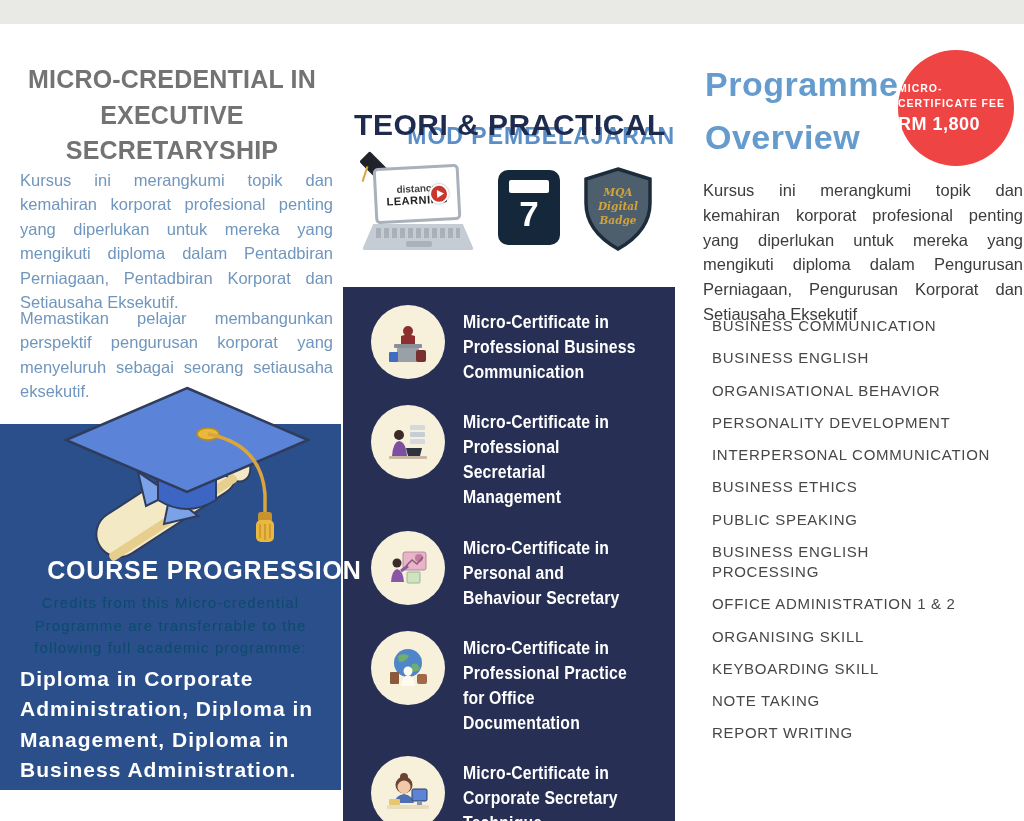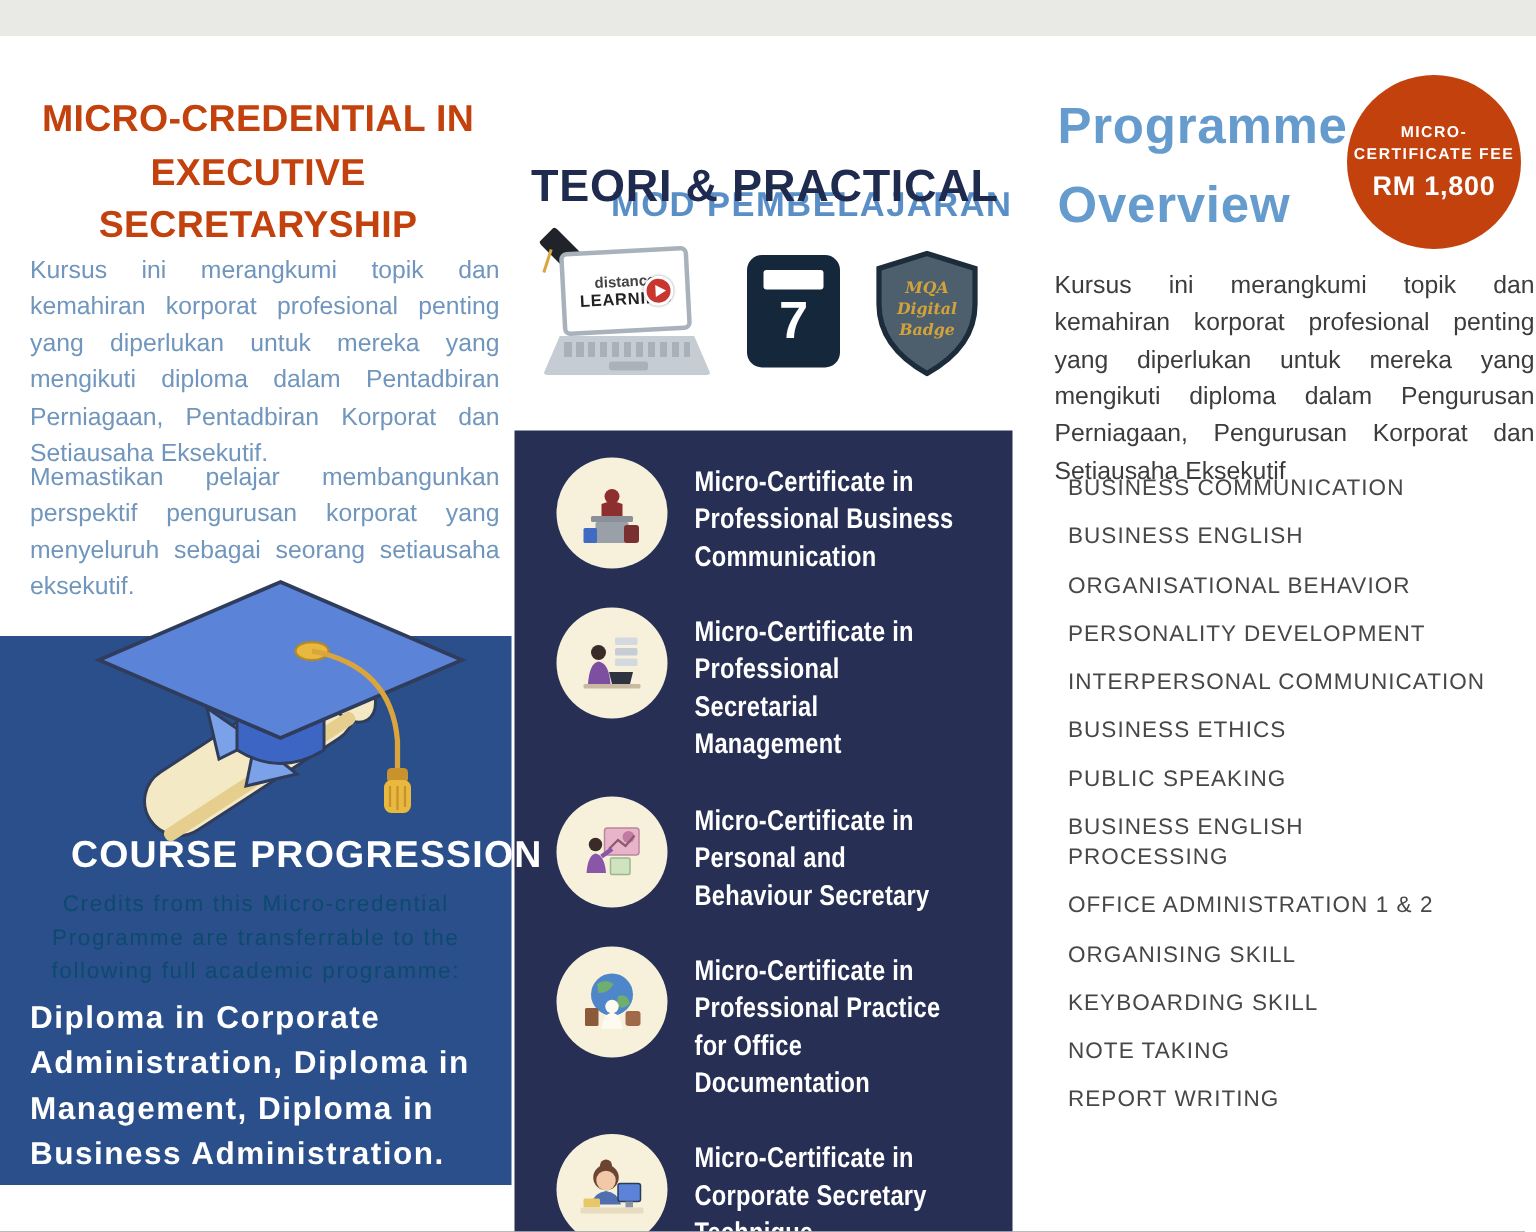"MICRO-CREDENTIAL IN EXECUTIVE" .left-title { color: #c2410c -> #737373 }
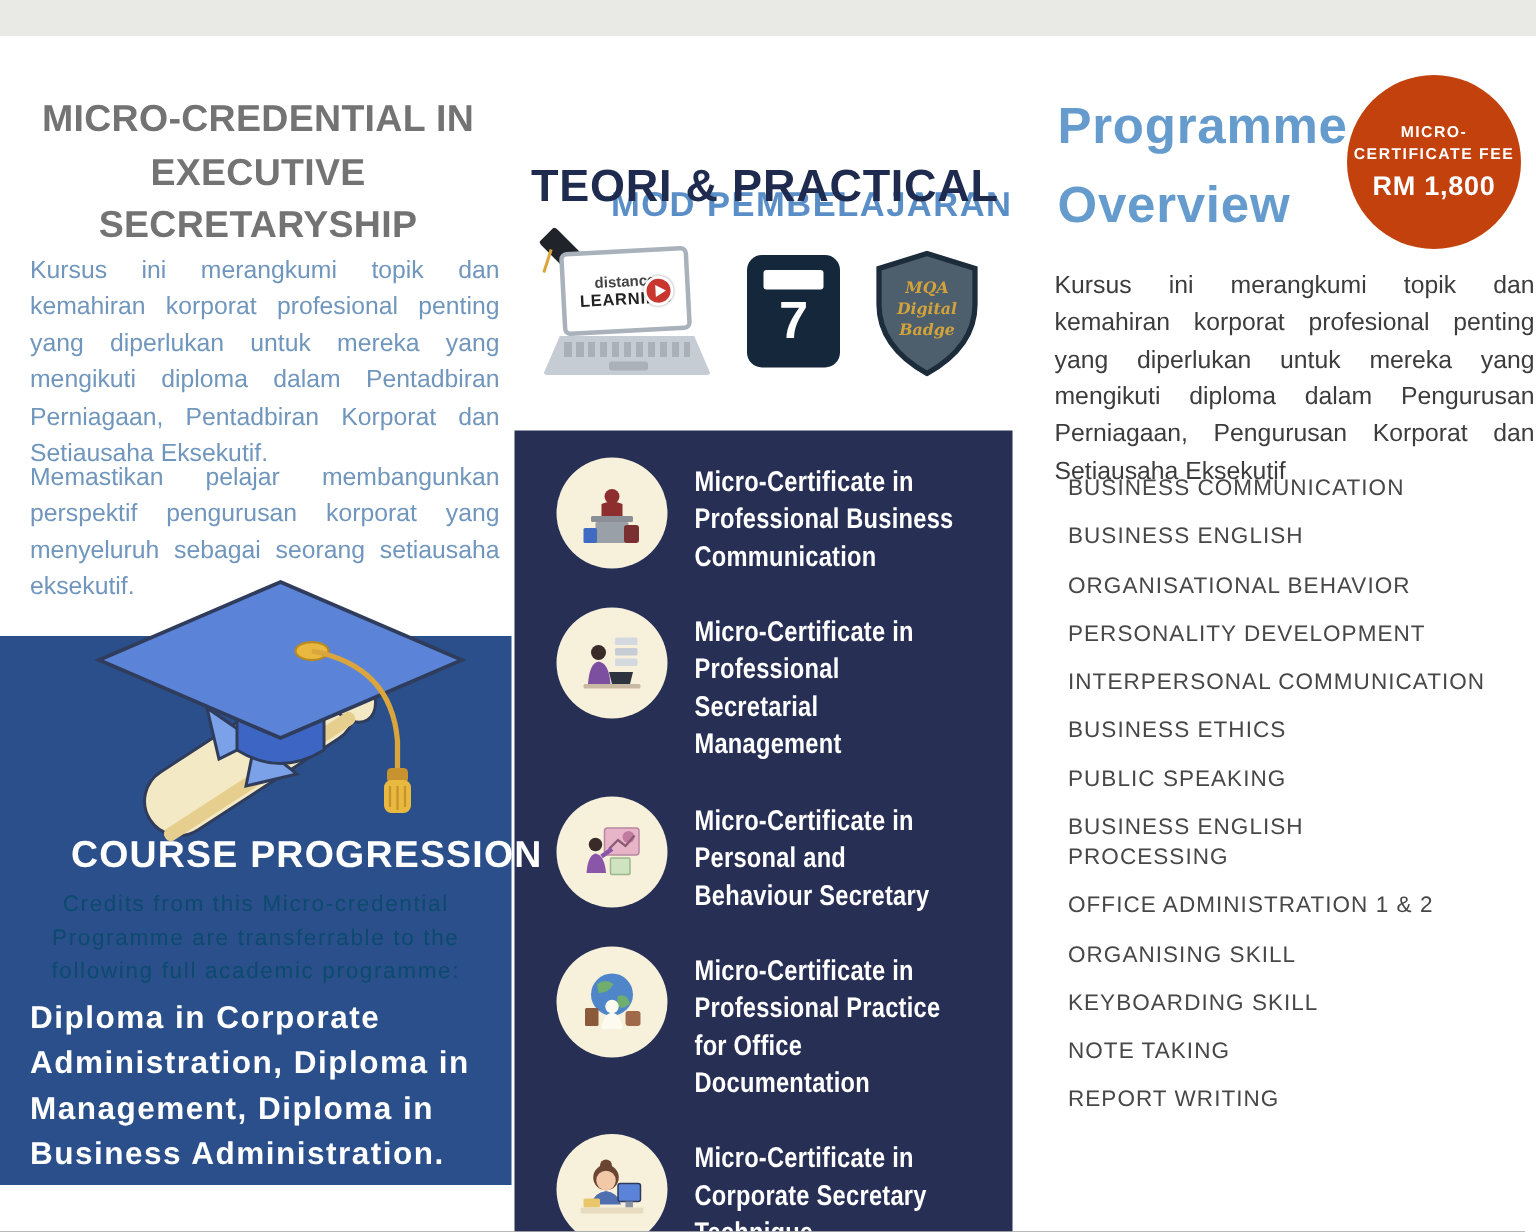"MICRO-" .fee-circle { align-items: center -> flex-start; background: #c2410c -> #ef4444 }
